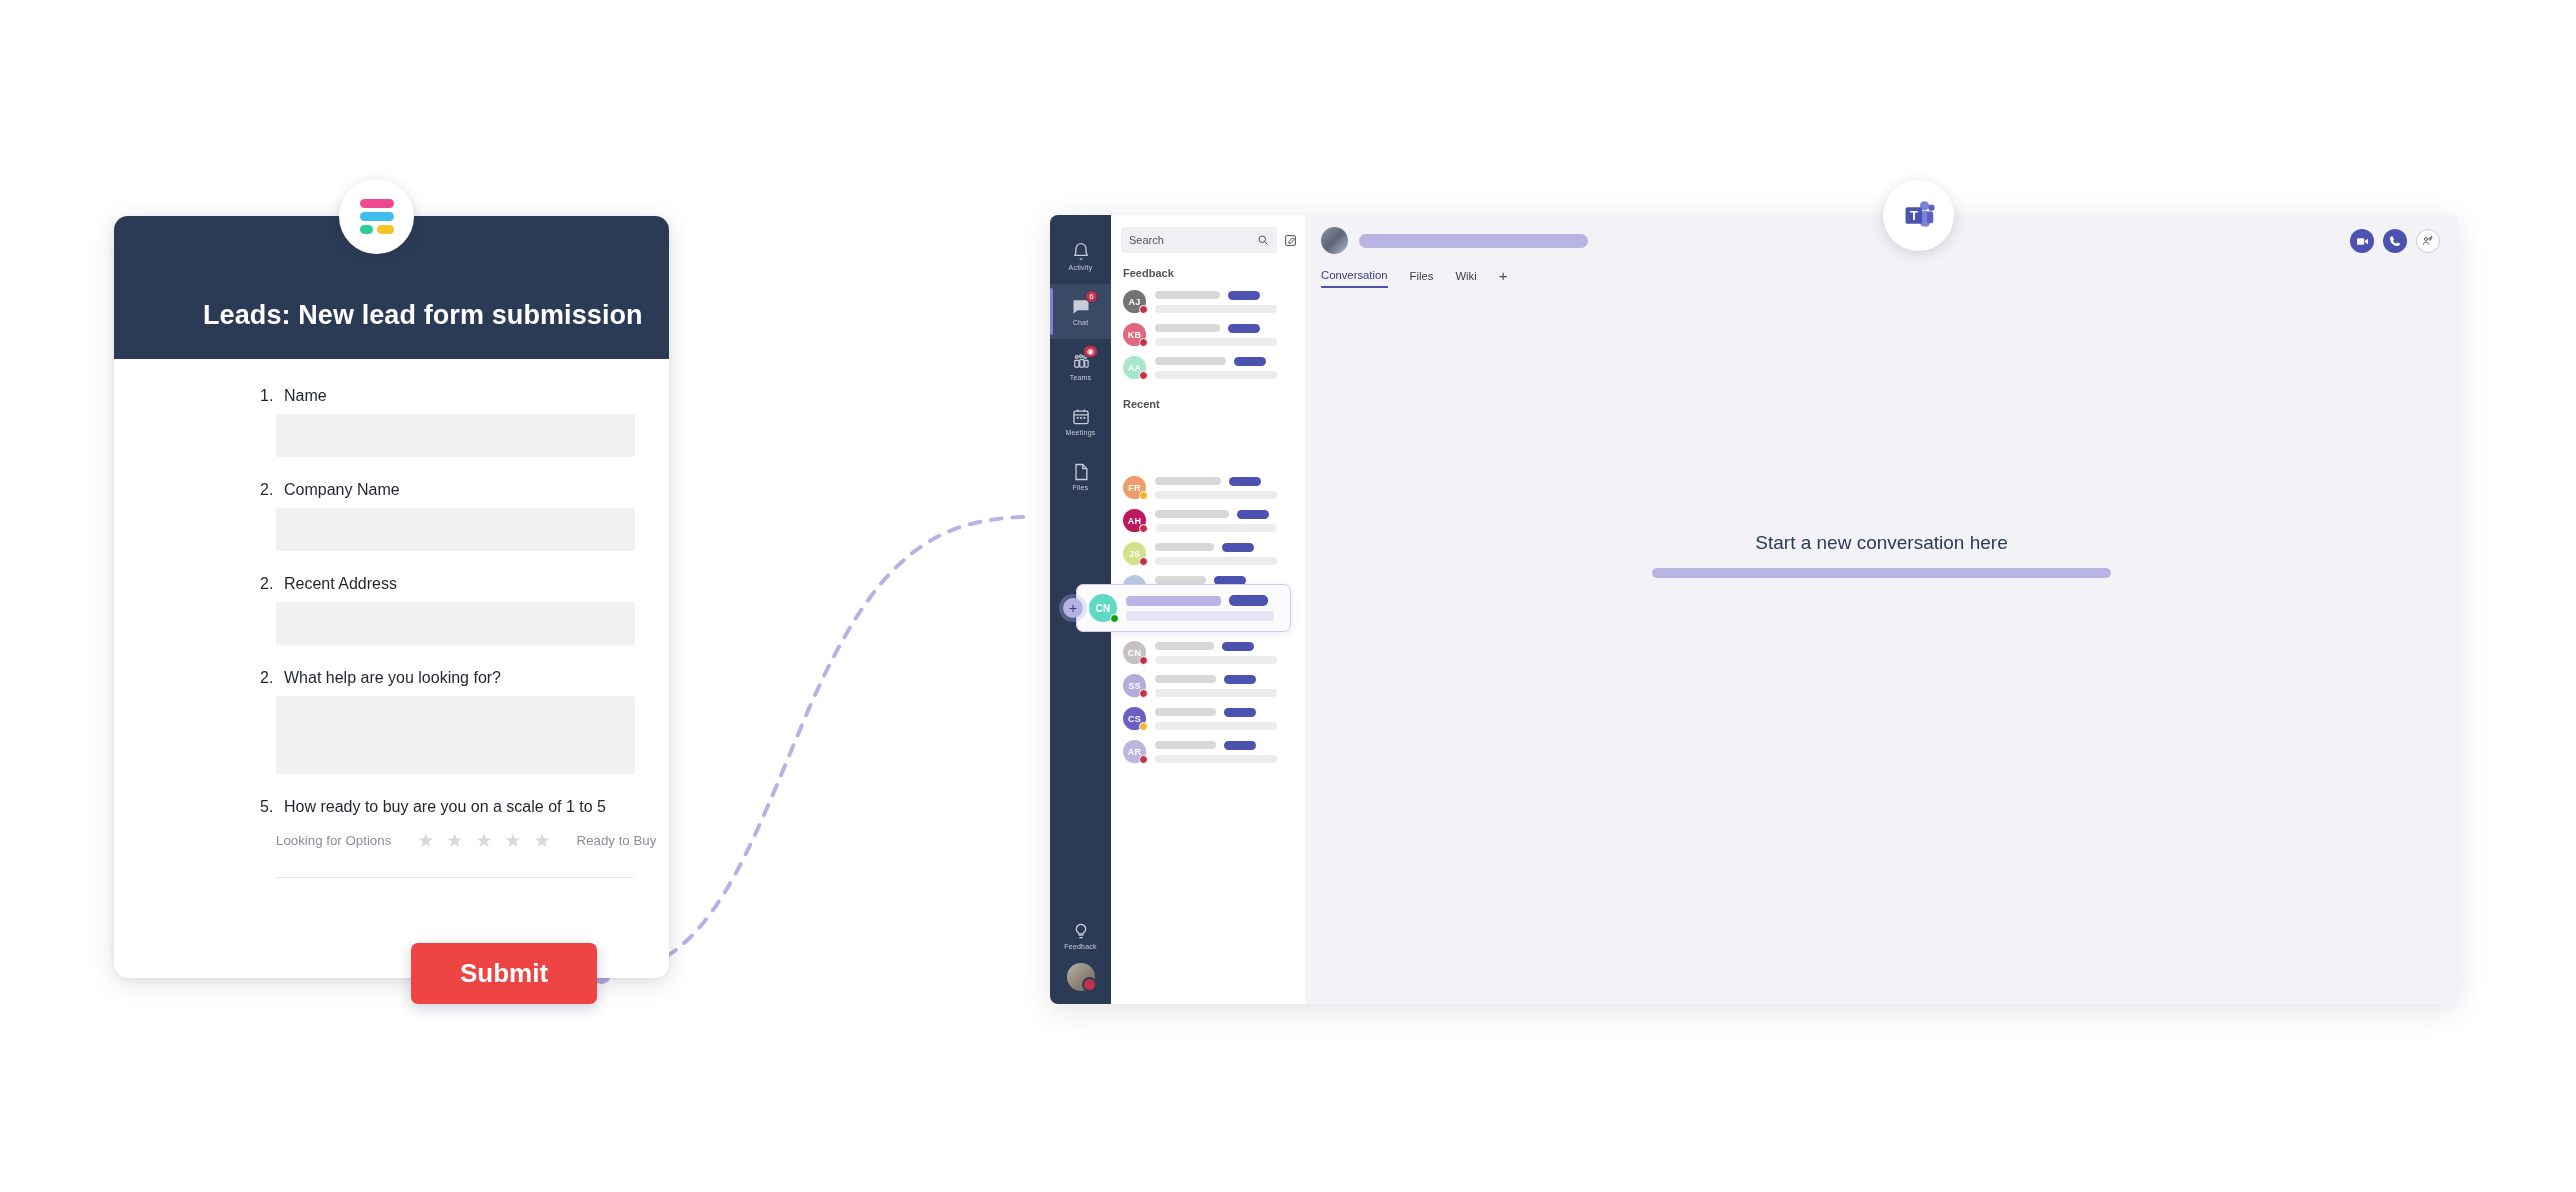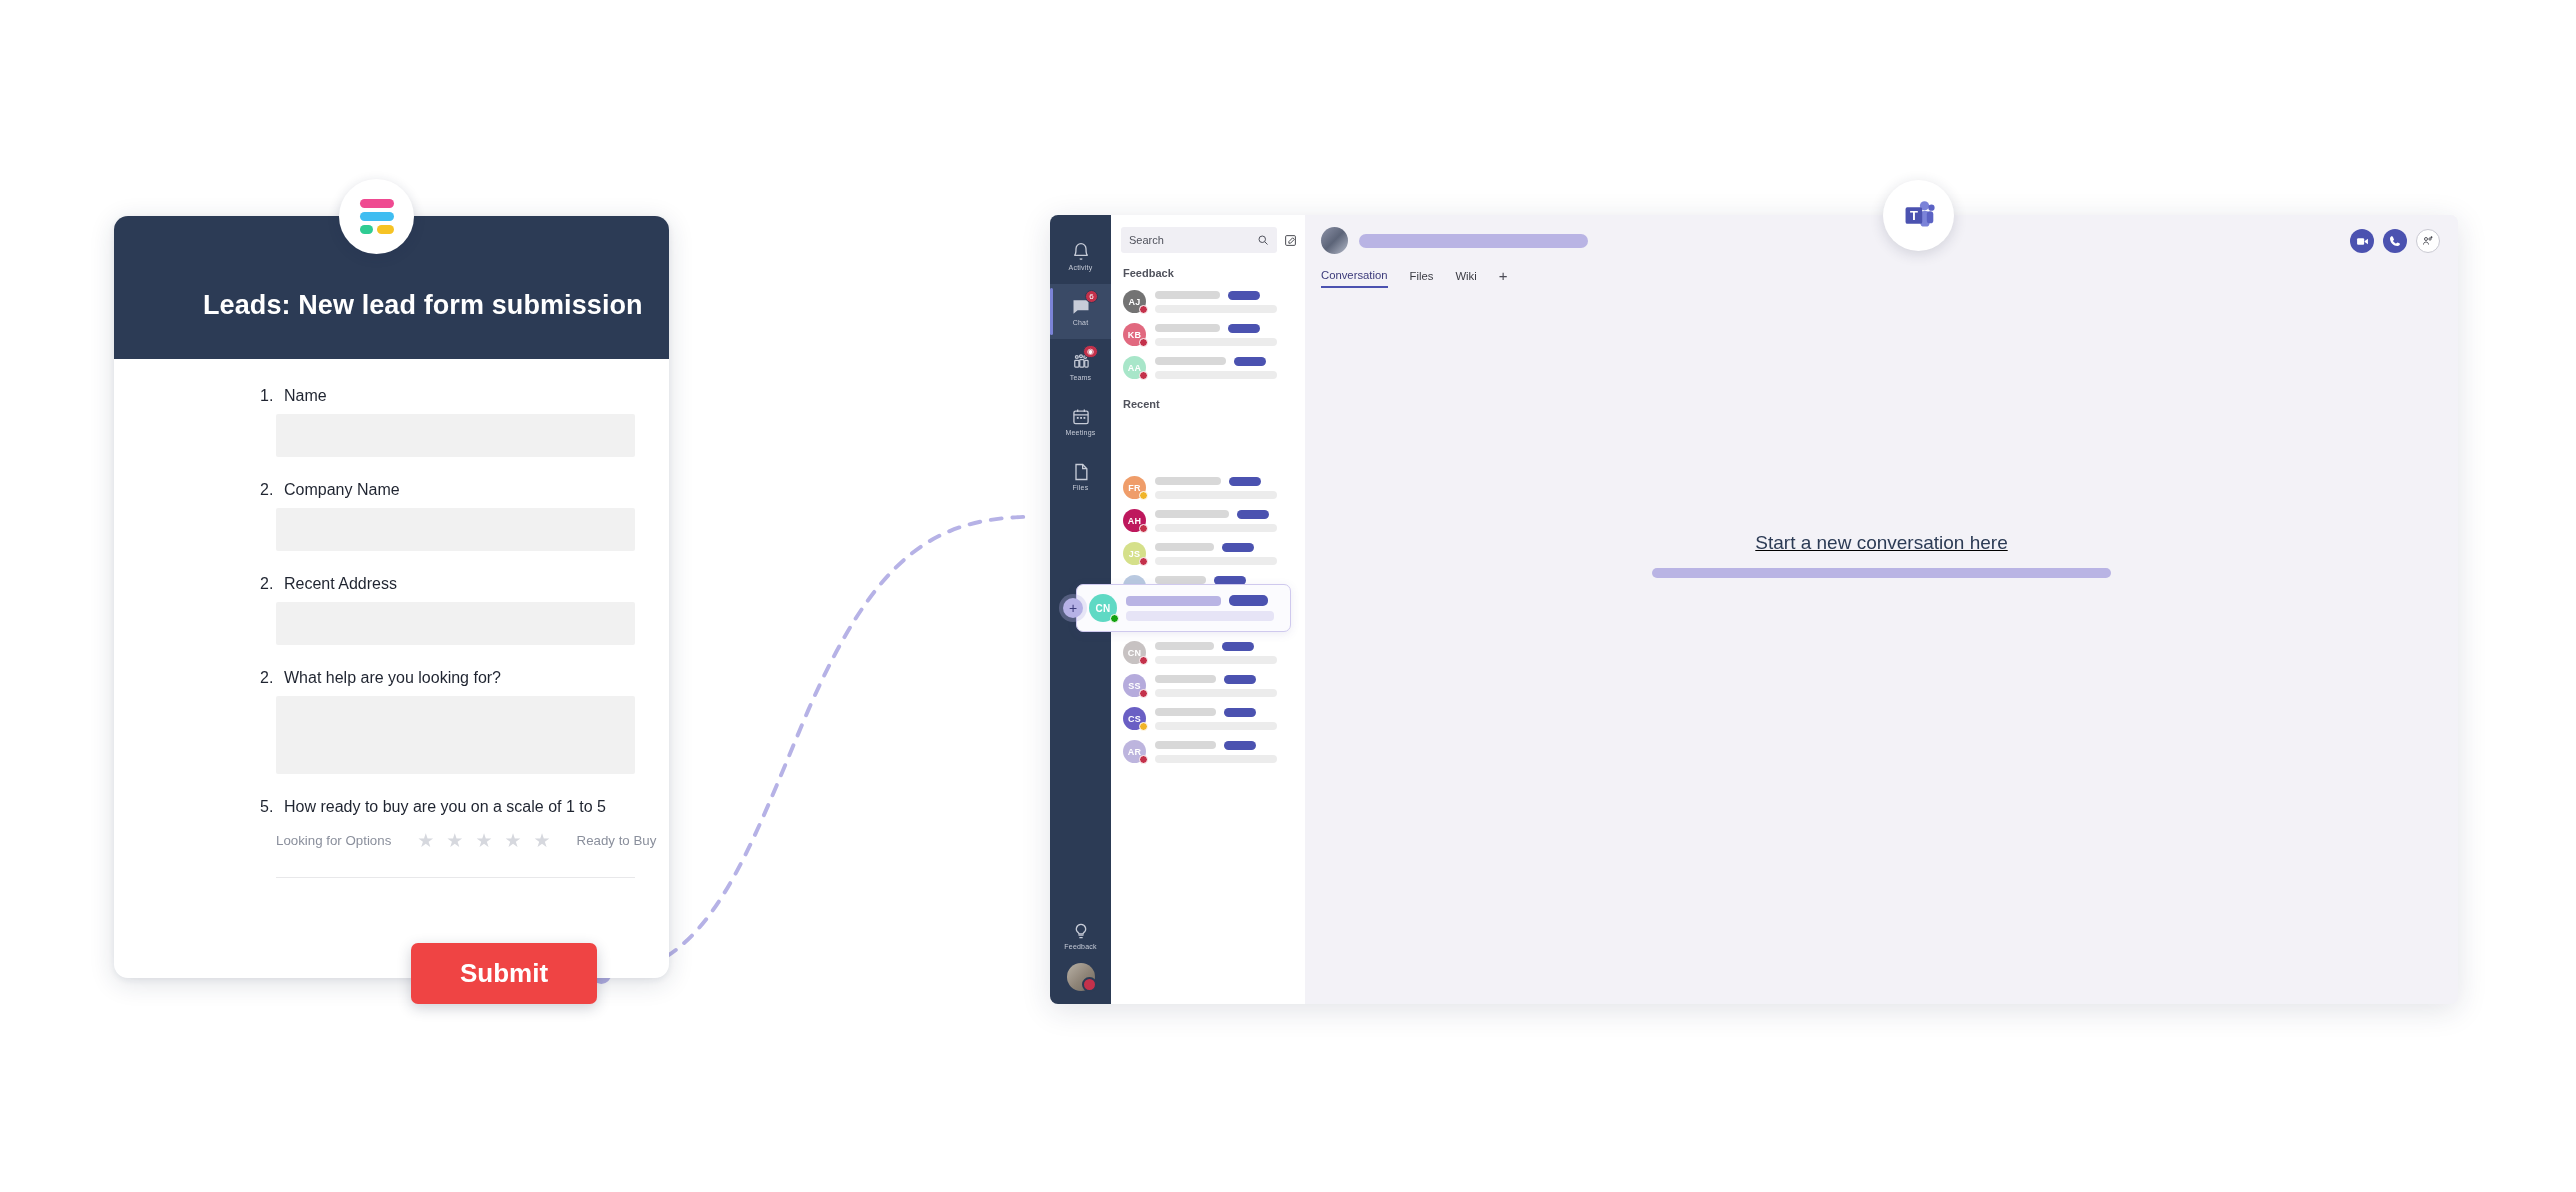"Leads: New lead form submission" .form-title { padding: 0 0 38px 89px -> 0 0 28px 89px }
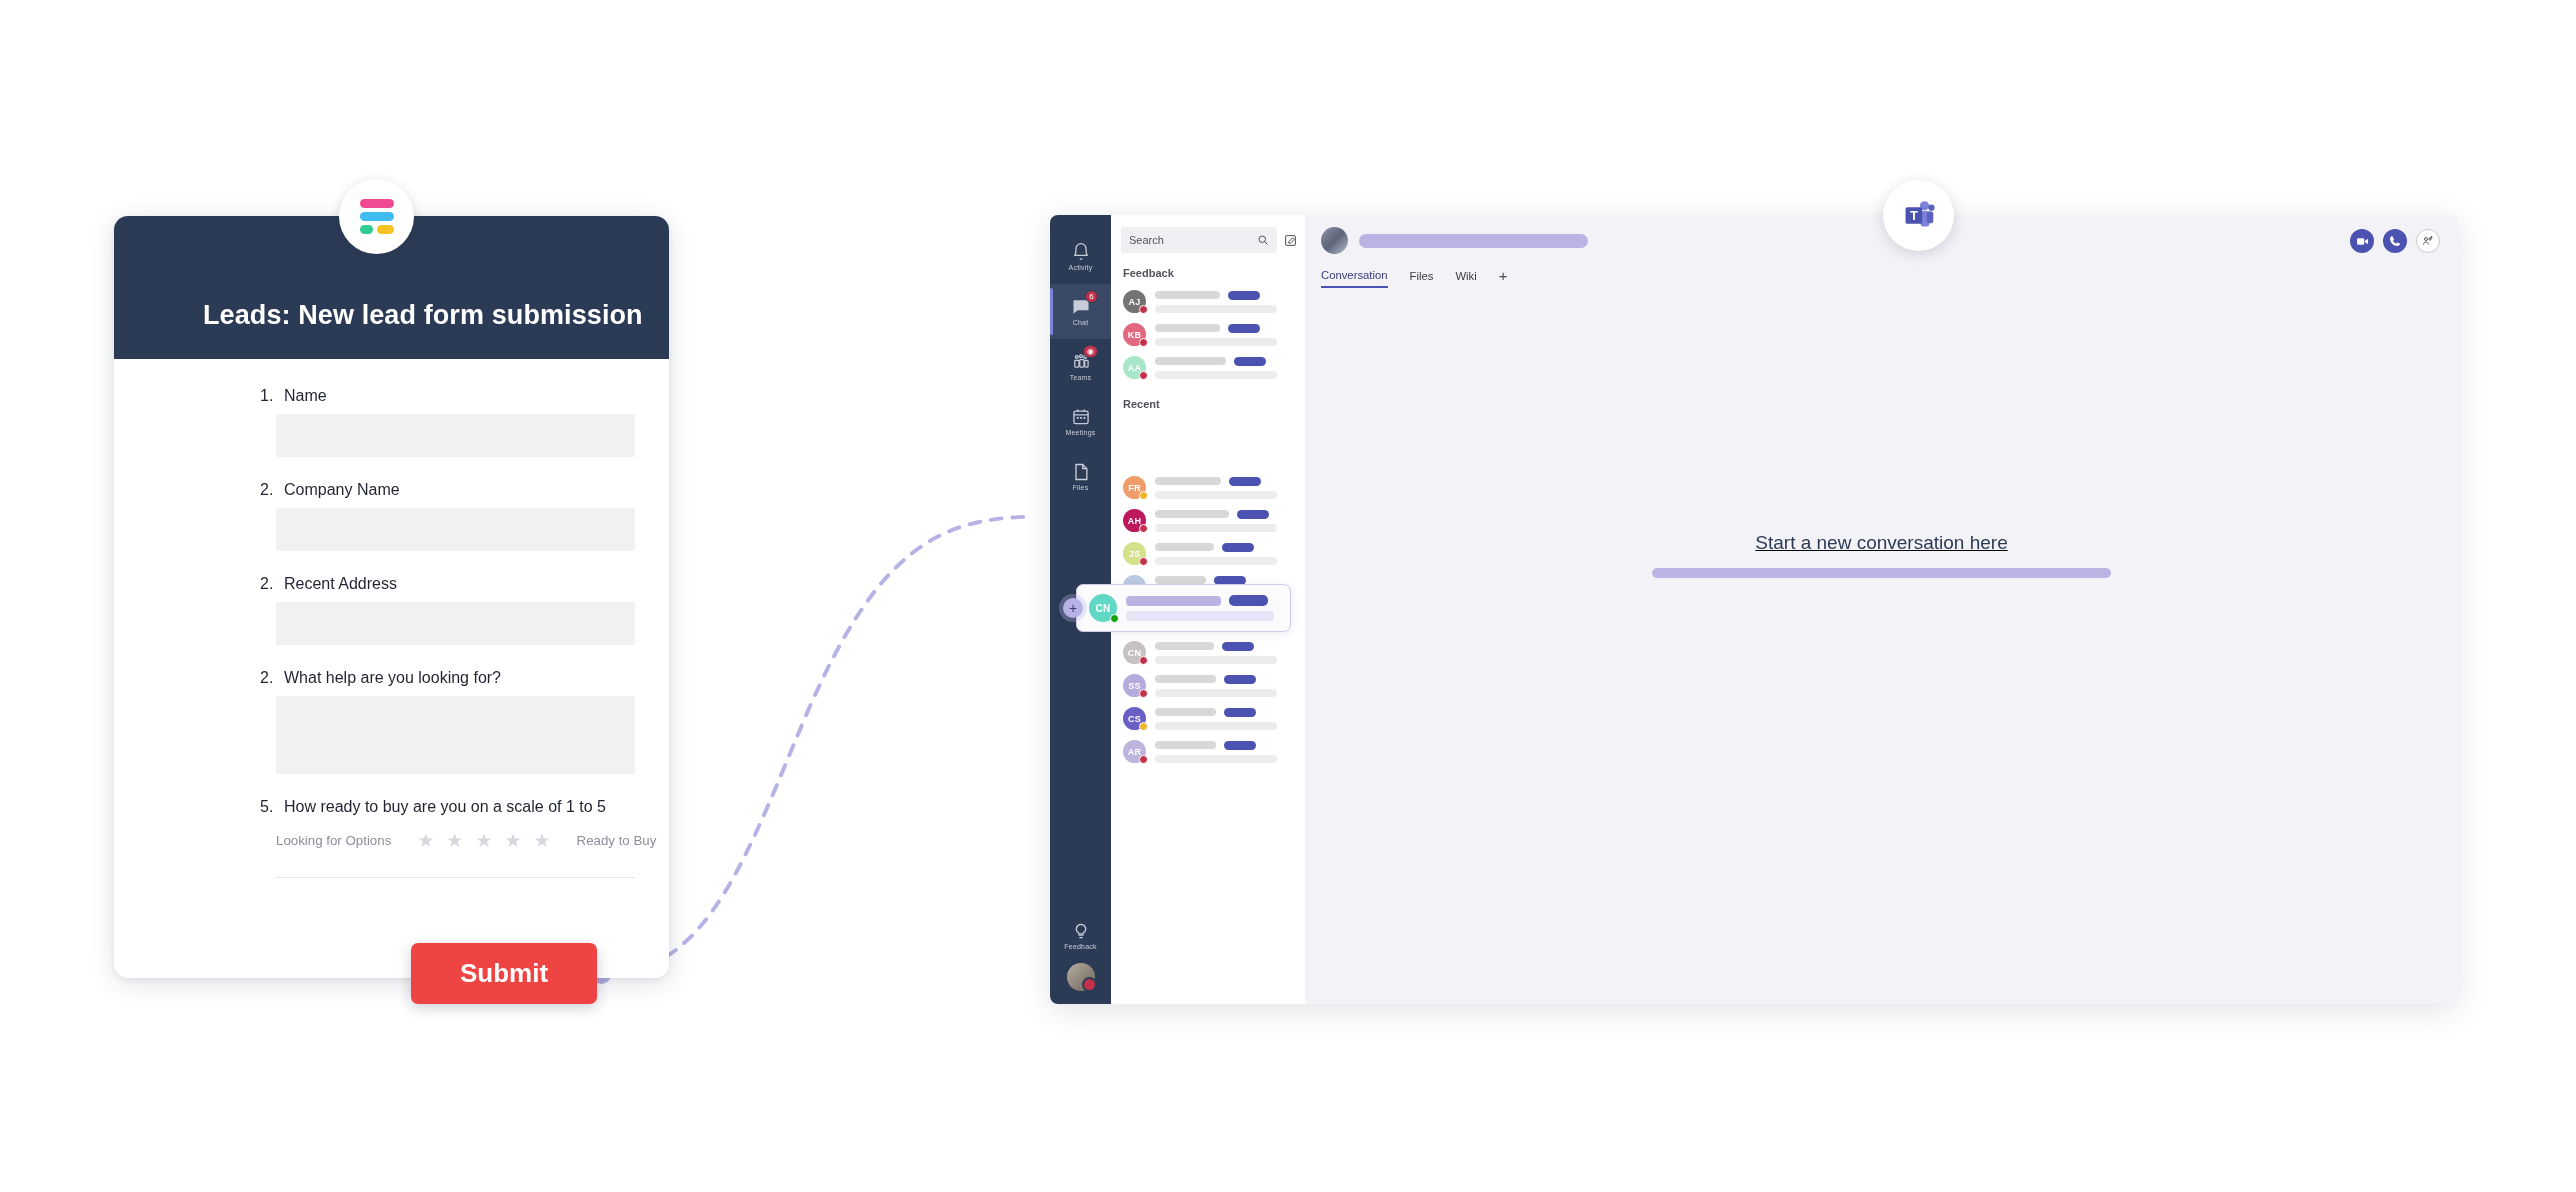"Start a new conversation here" .start-conv { text-decoration: underline -> none }
